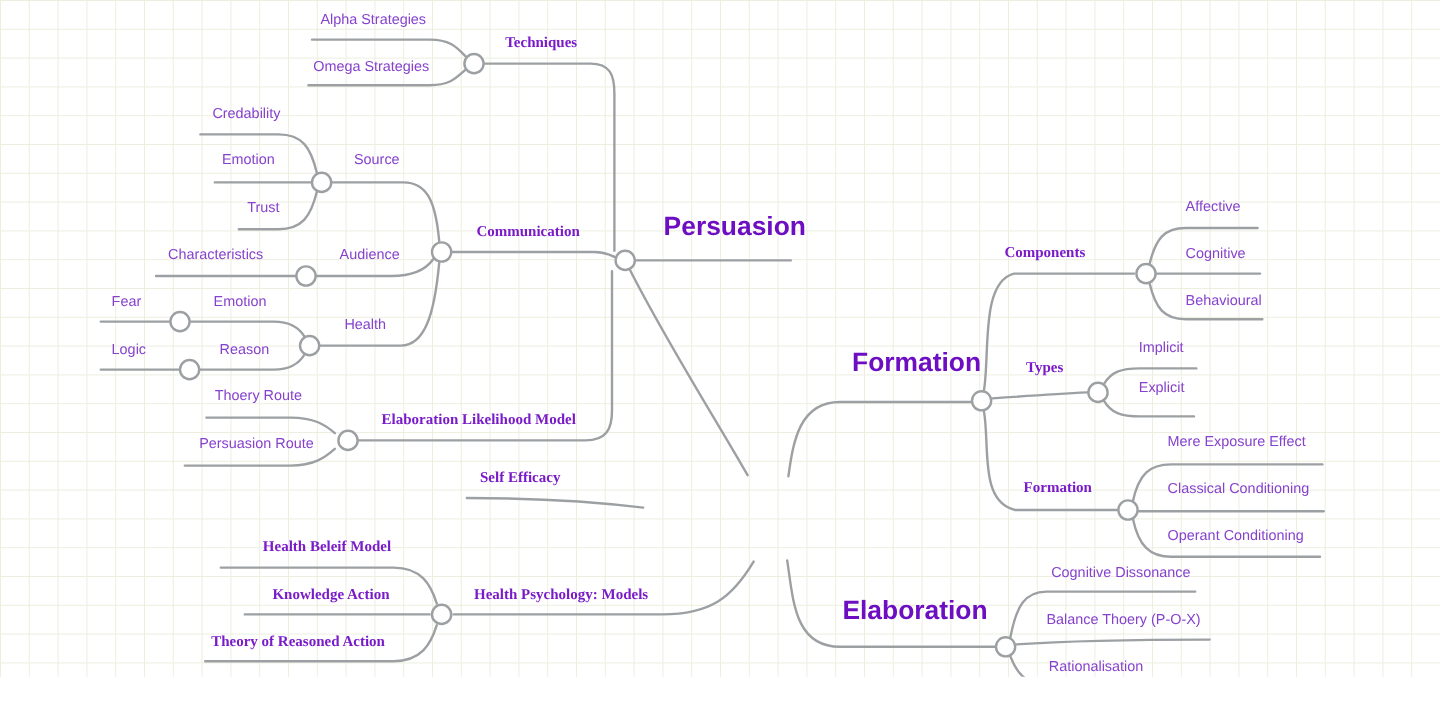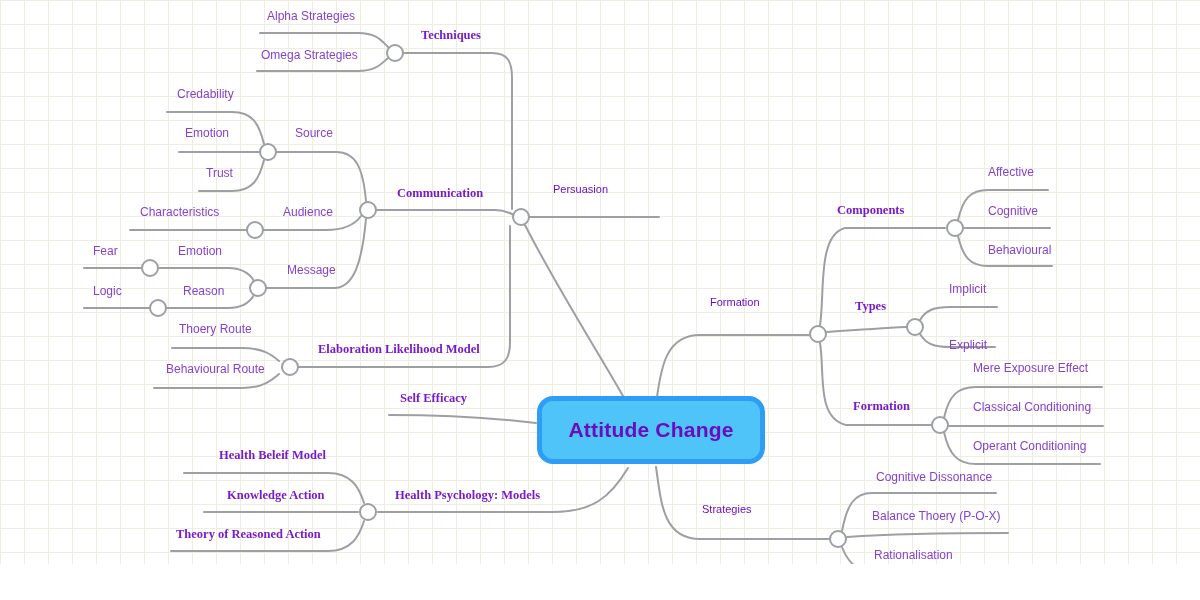"Persuasion" .lbl.big { font-size: 11px -> 22px; font-weight: normal -> bold }
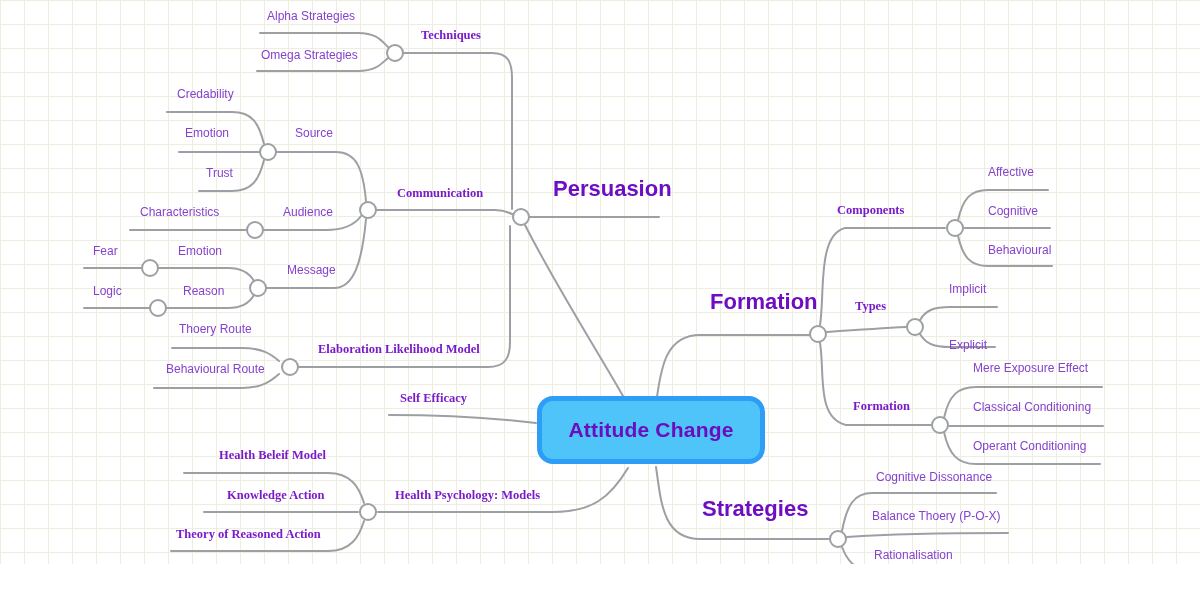"Message" div.lbl { text: Message -> Health }
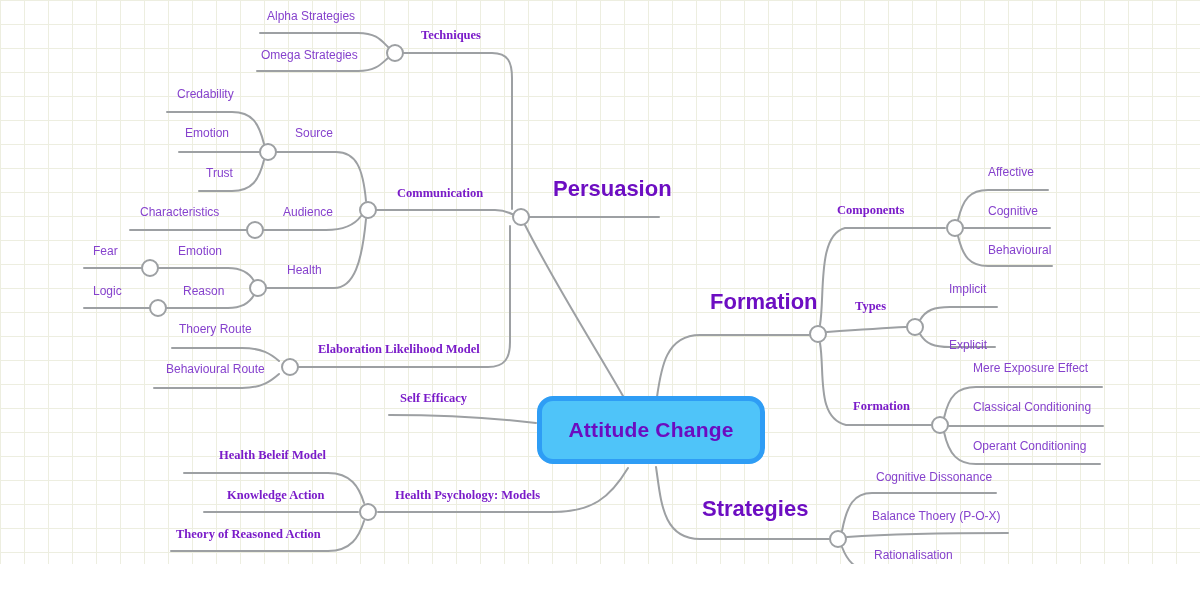"Explicit" div.lbl { top: 338px -> 316px }
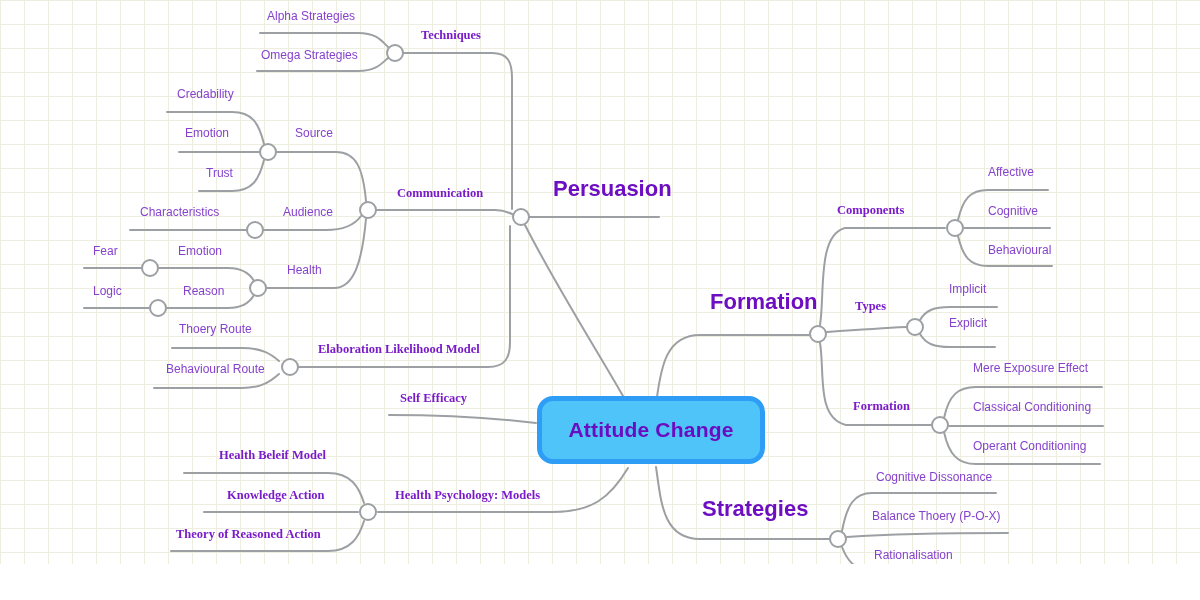"Behavioural Route" div.lbl { text: Behavioural -> Persuasion }
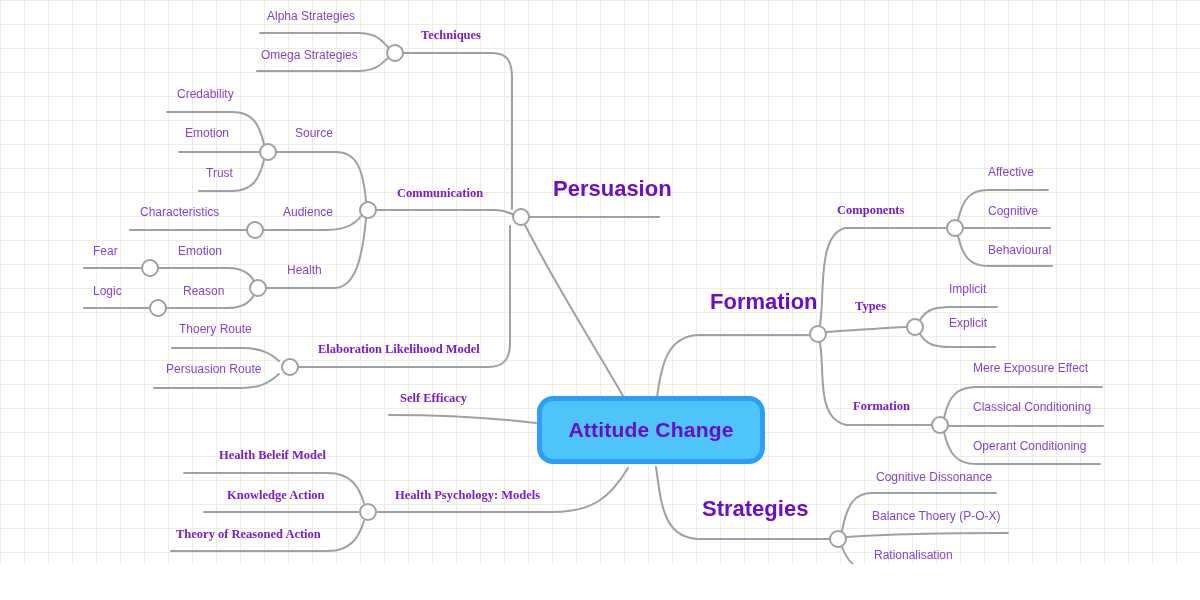"Attitude Change" div.root { html: <div> <span>Attitude Change</span> </div> -> none }
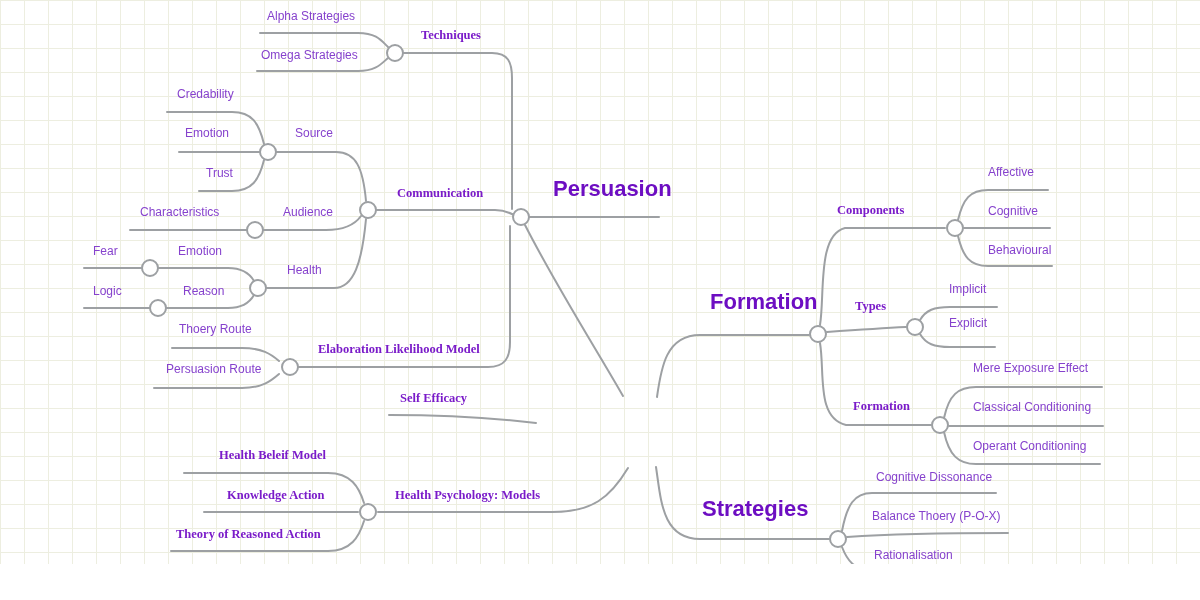"Strategies" div.lbl { text: Strategies -> Elaboration }
